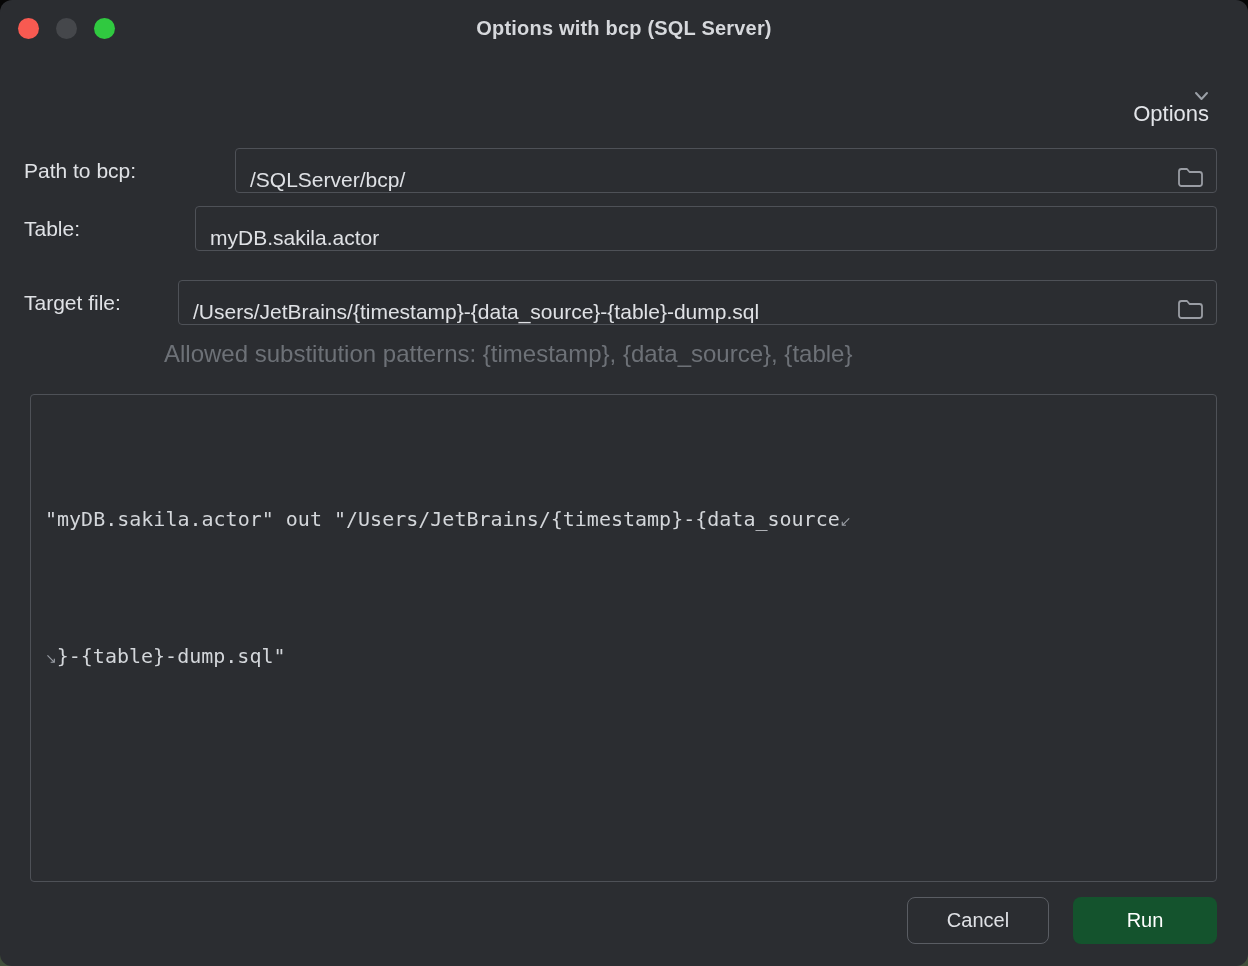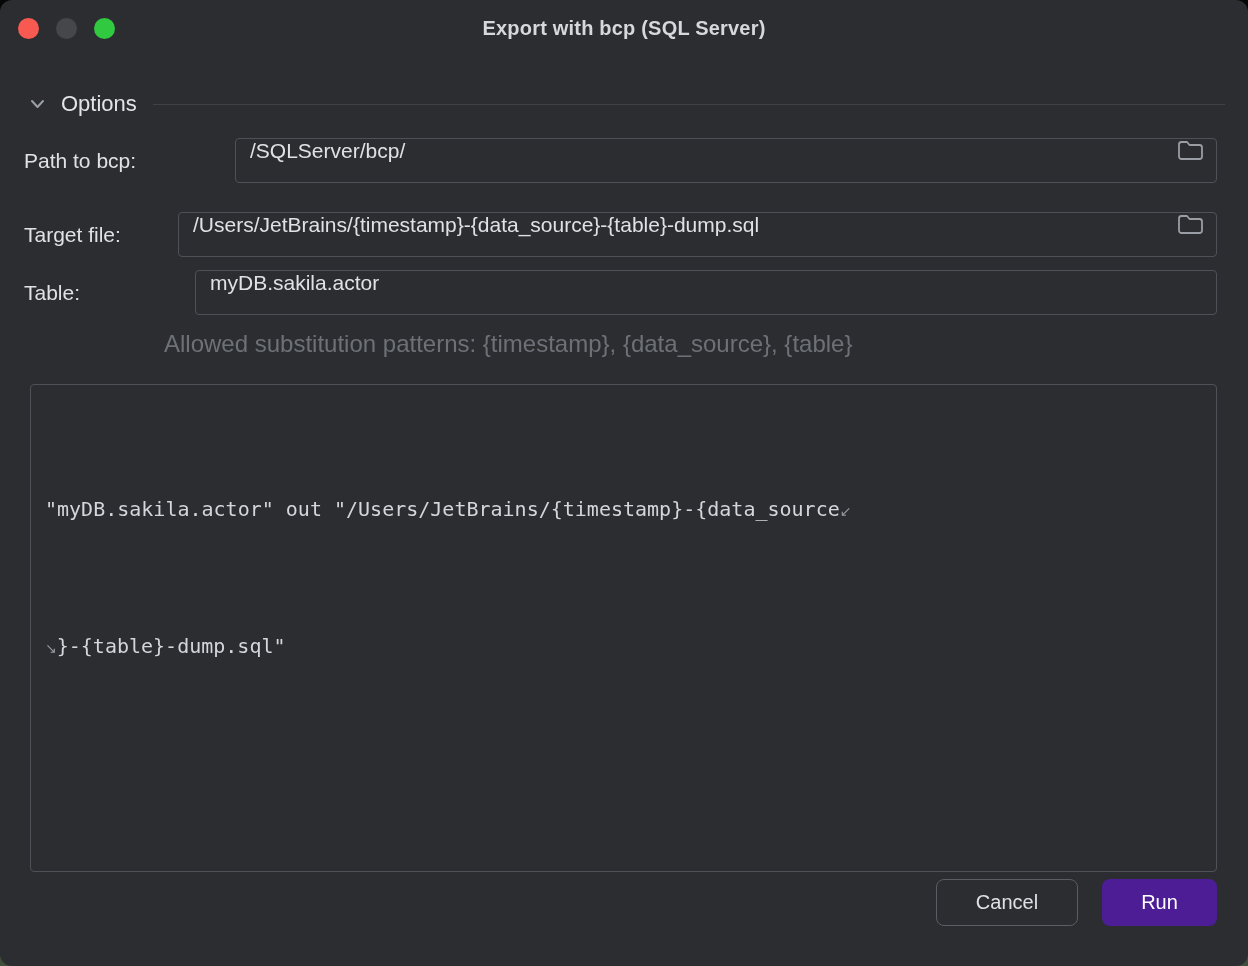"Export with bcp (SQL Server)" div.title { text: Export -> Options }
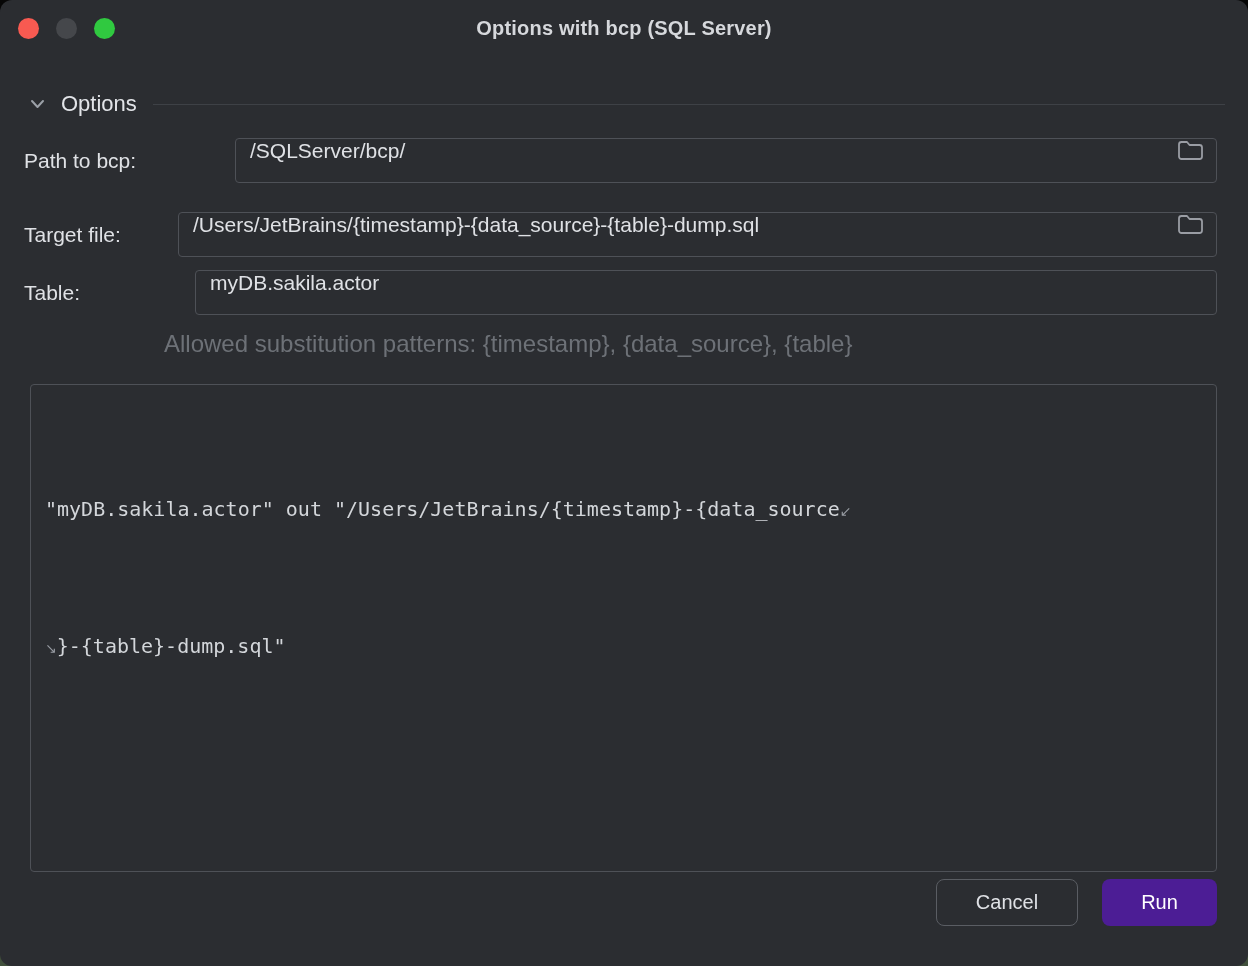"Options" .options-row { align-items: center -> flex-end; flex-direction: none -> column }
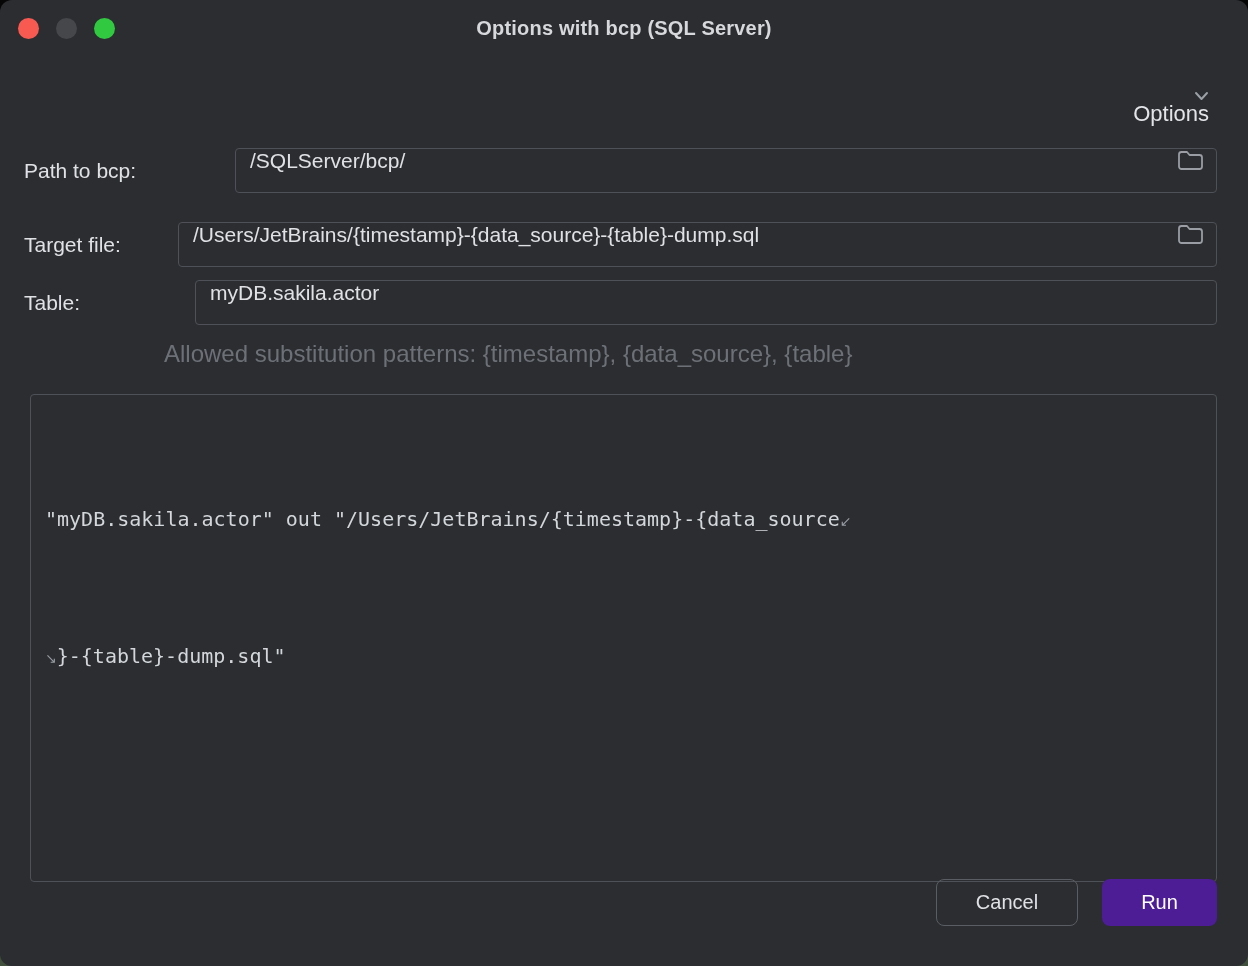"/SQLServer/bcp/" .input-box { align-items: flex-start -> flex-end }
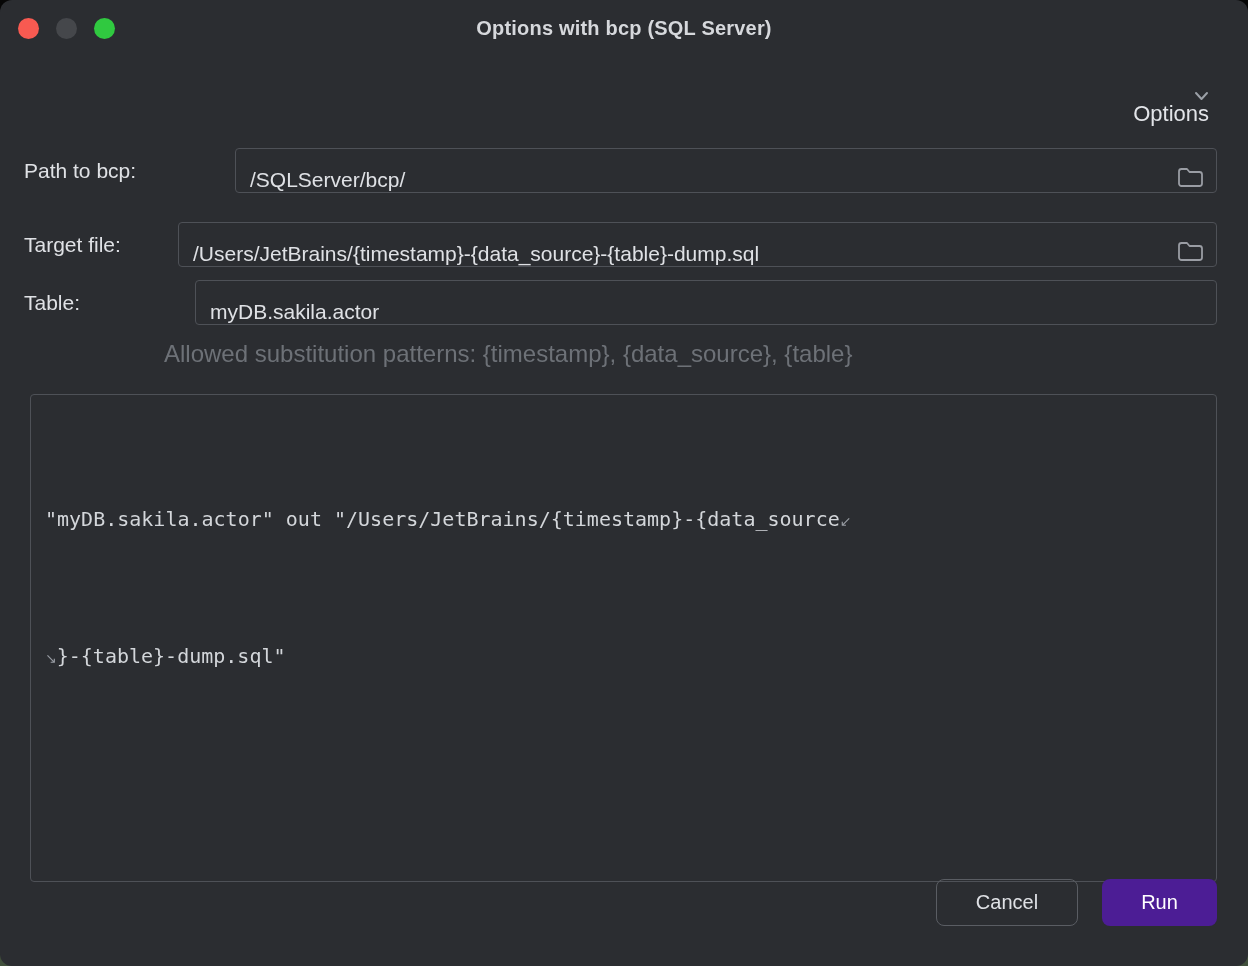"Target file:" div.form-row { order: before "Table:" -> after "Table:" }
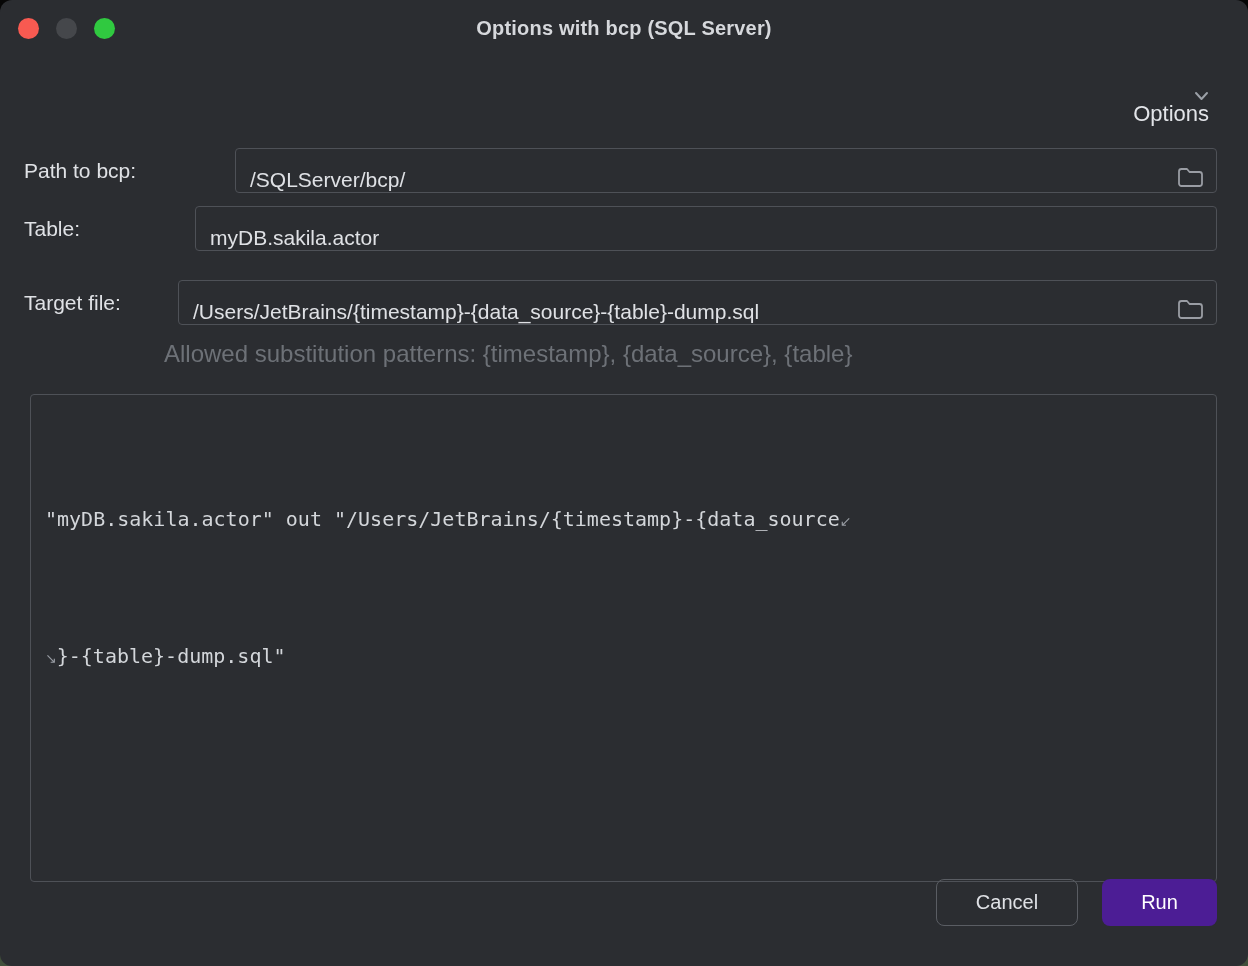"Cancel" .footer { bottom: 40px -> 22px }
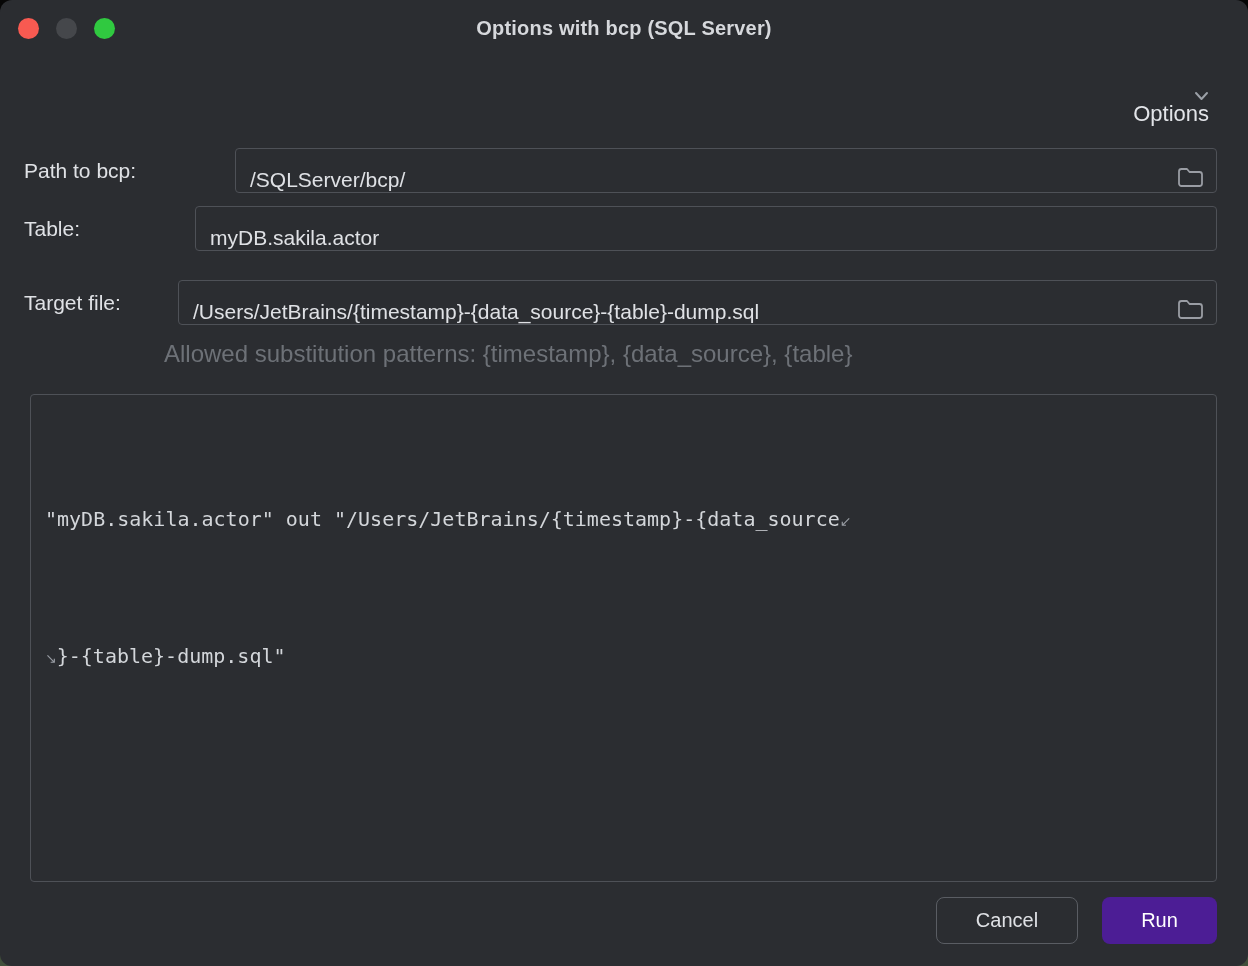"Run" .btn-run { background: #4c1d95 -> #14532d; width: 115px -> 144px }
